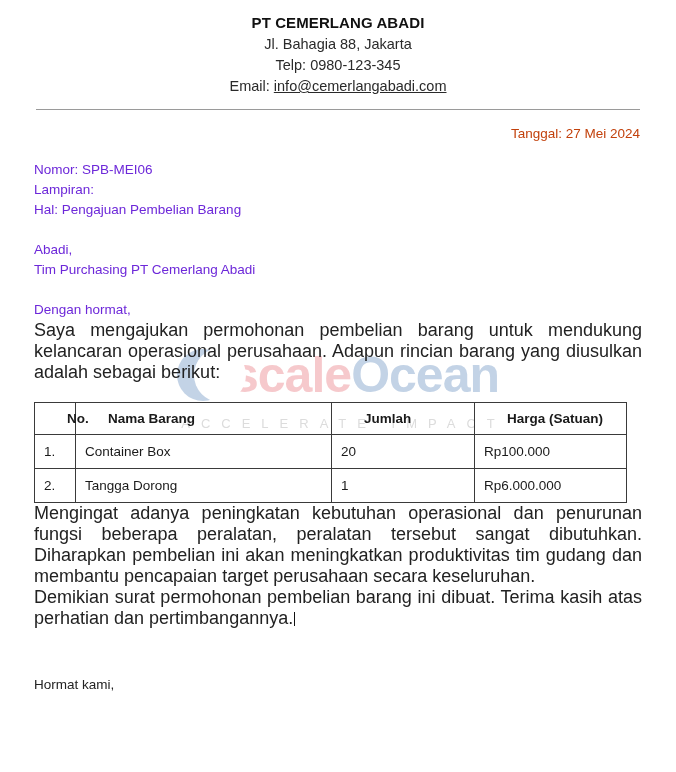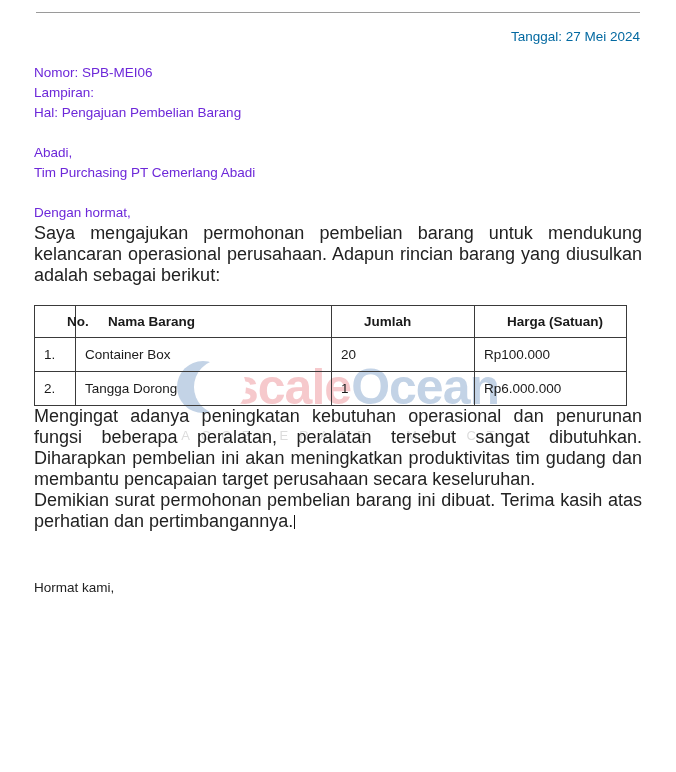"PT CEMERLANG ABADI" div.letterhead { html: none -> <div> <div>PT CEMERLANG ABADI</div> <div>Jl. Bahagia 88, Jakarta</div> <div>Telp: 0980-123-345</div> <div><span>Email:</span> <span>info@cemerlangabadi.com</span></div> </div> }
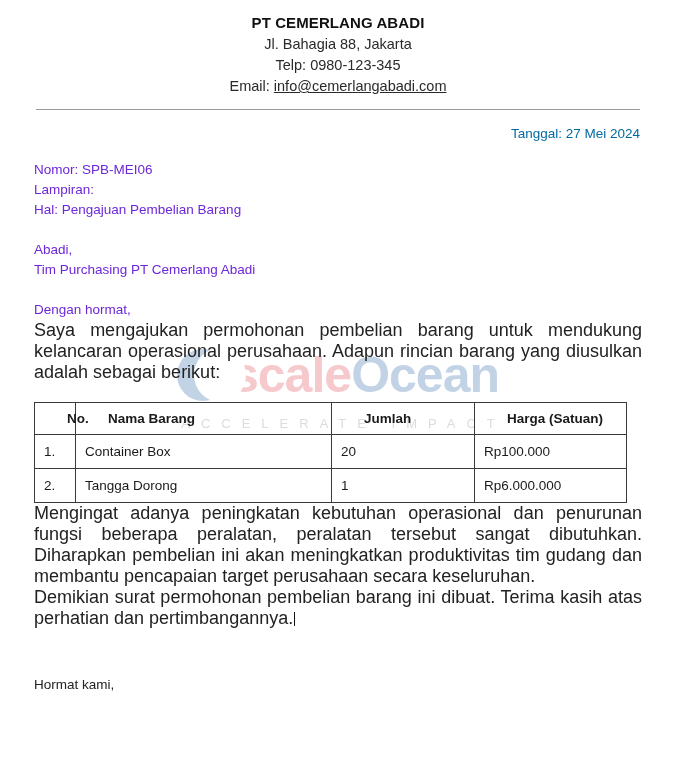"Tanggal: 27 Mei 2024" .date-row { color: #0369a1 -> #c2410c }
